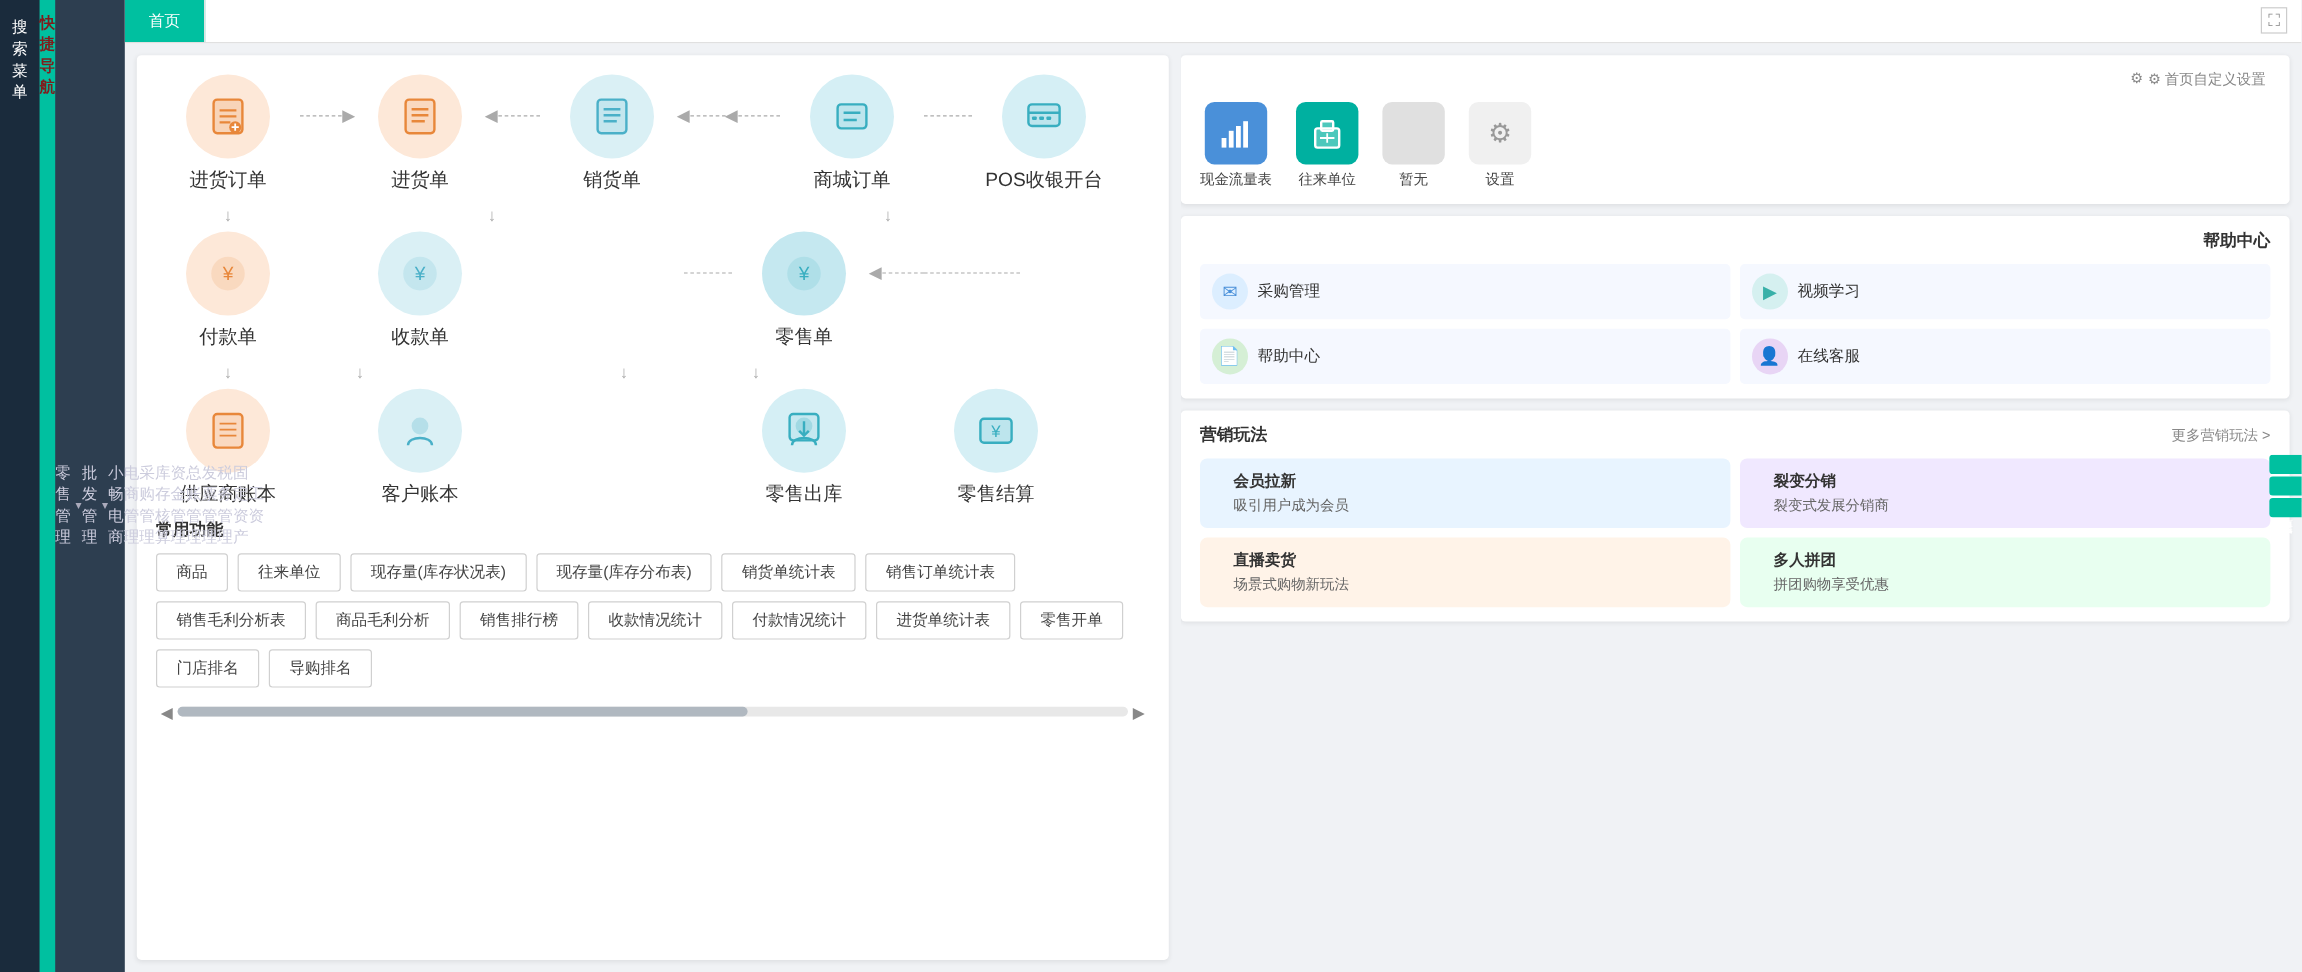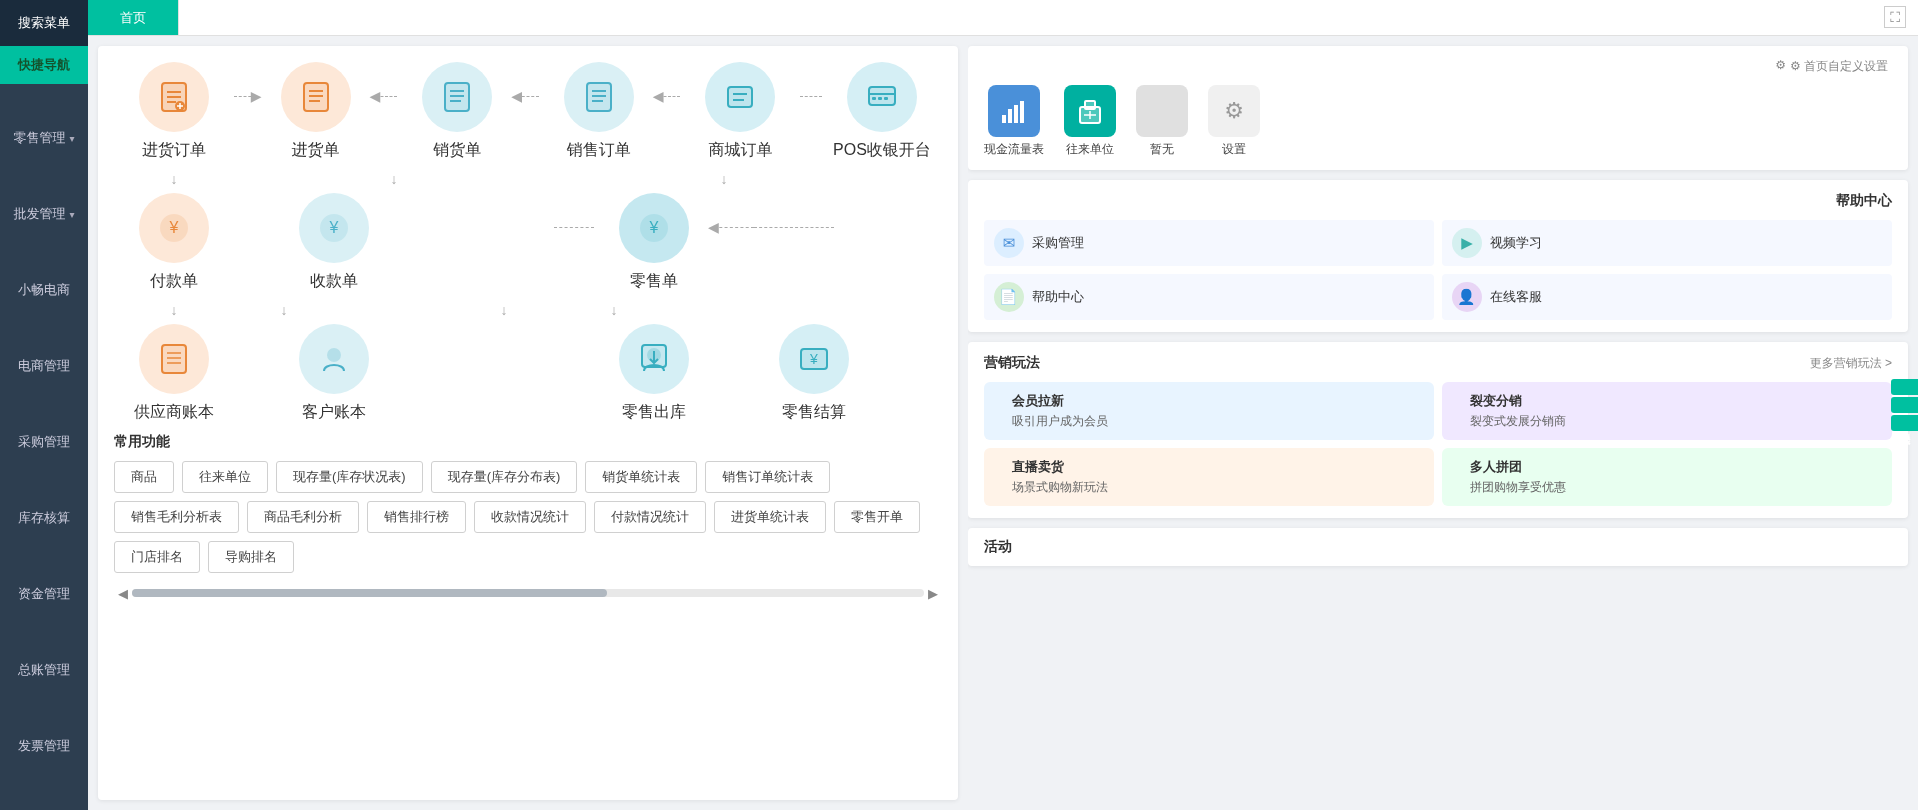"搜索菜单" .sidebar { flex-direction: column -> row; width: 88px -> 104px }
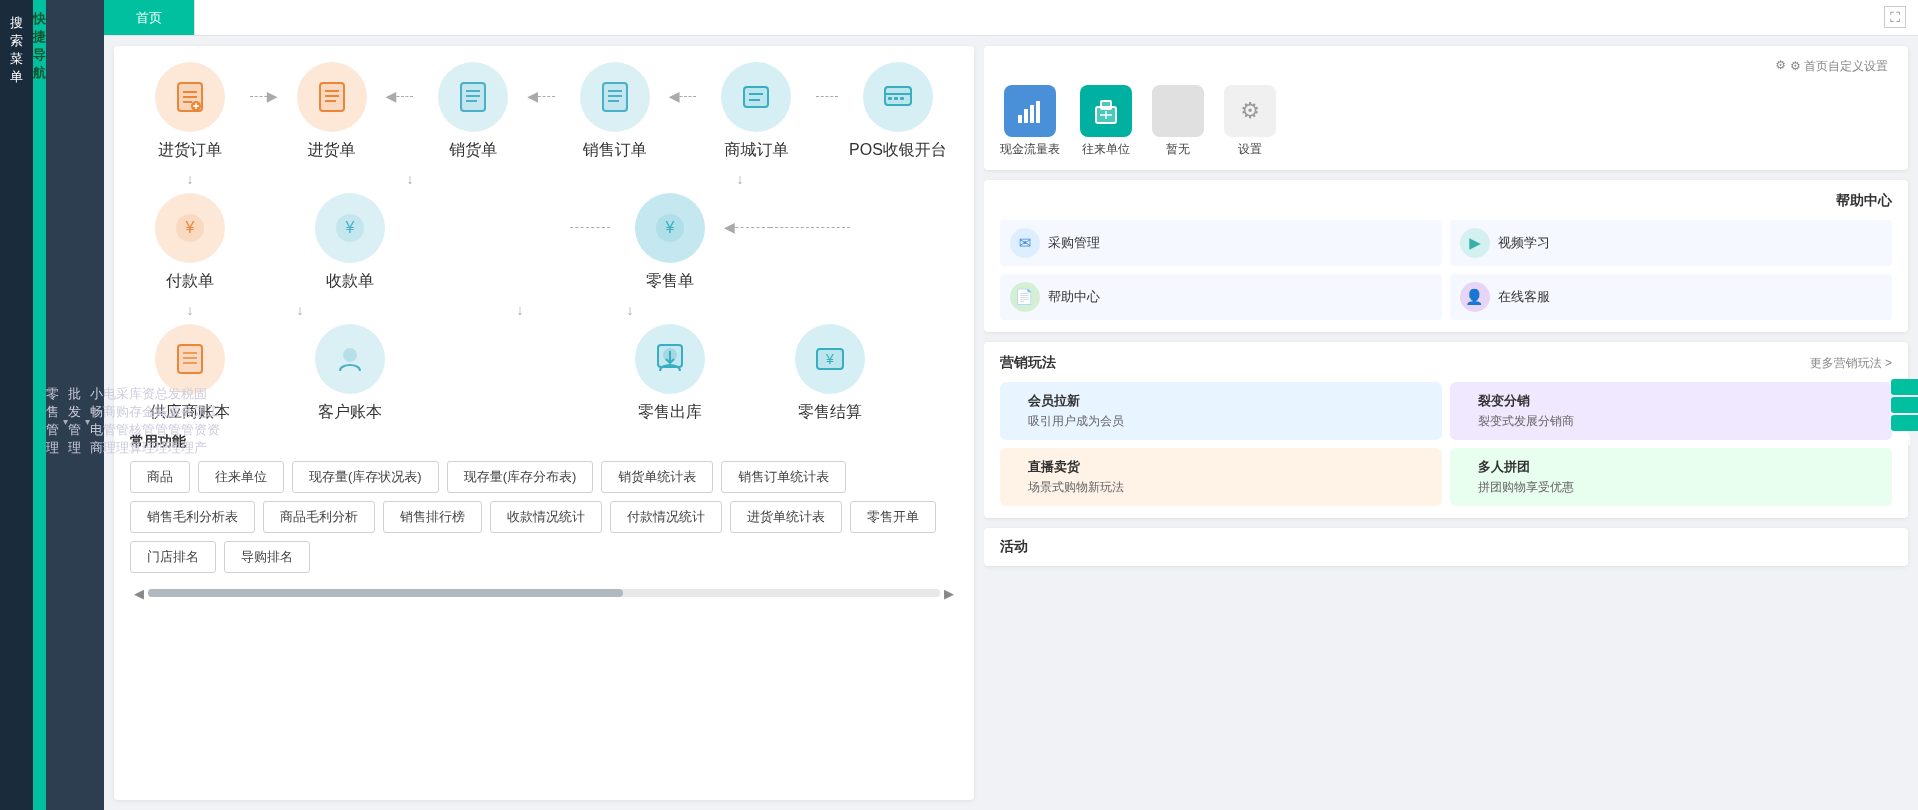"快捷导航" .sidebar-nav-label { color: #14532d -> #7f1d1d }
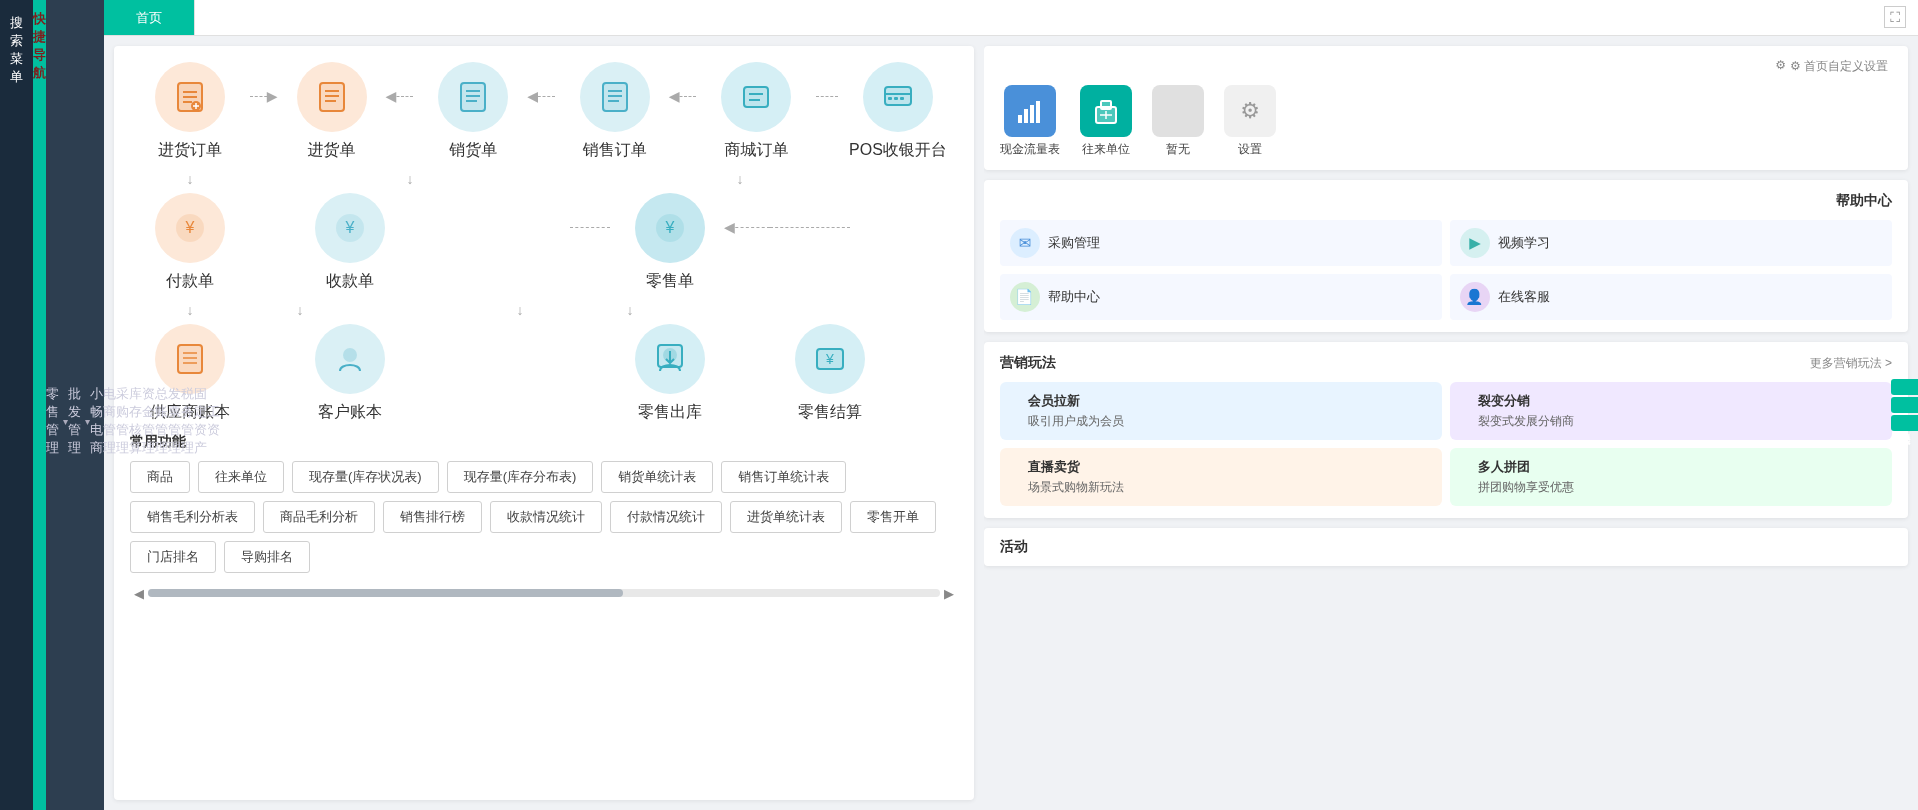"首页" .tab { padding: 0 32px -> 0 20px }
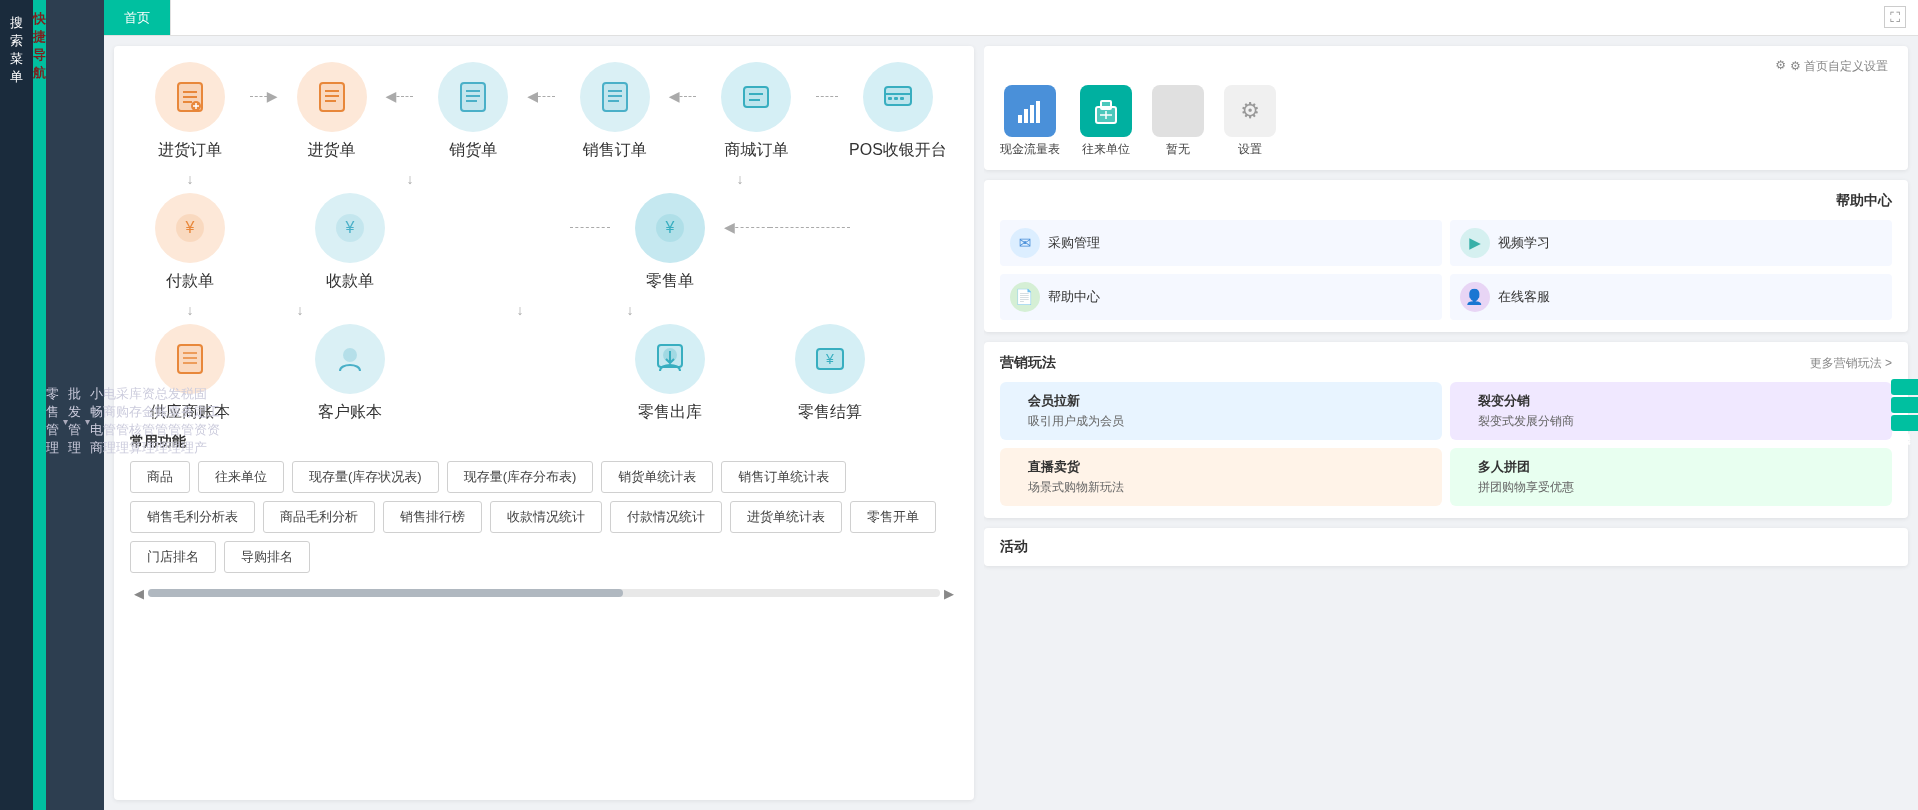"销售订单" div.flow-node { html: <div> <div> <svg> <rect></rect> <rect></rect> <line></line> <line></line> <line></line> </svg> </div> <span>销售订单</span> </div> -> none }
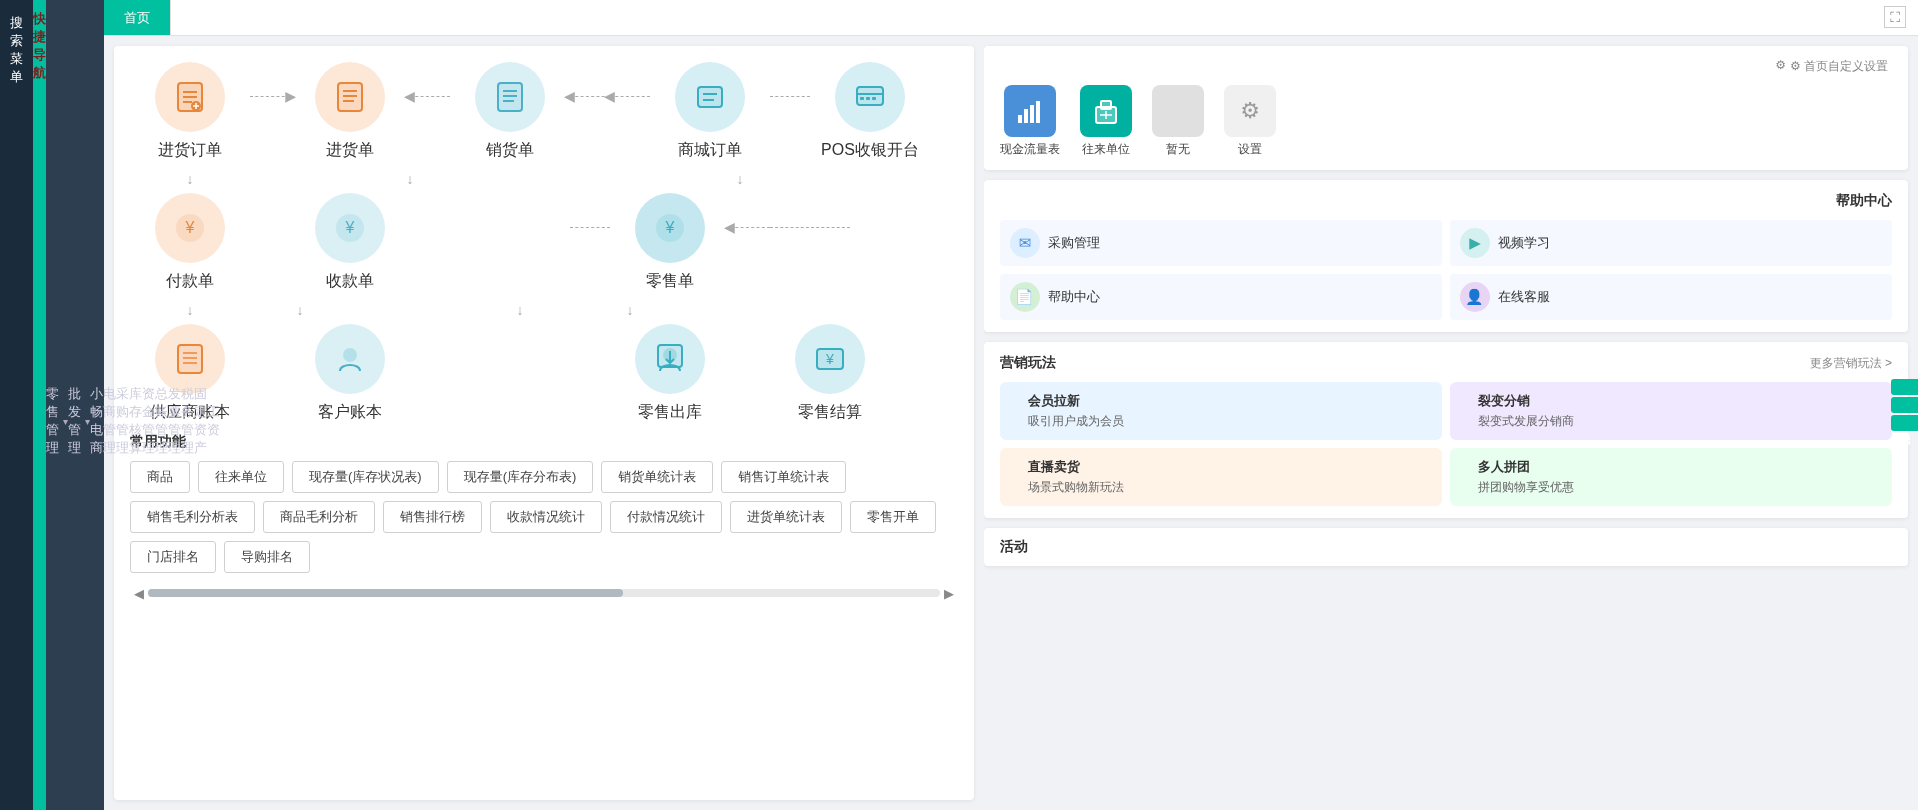"活动" div.activity-section { html: <div> <div>活动</div> </div> -> none }
